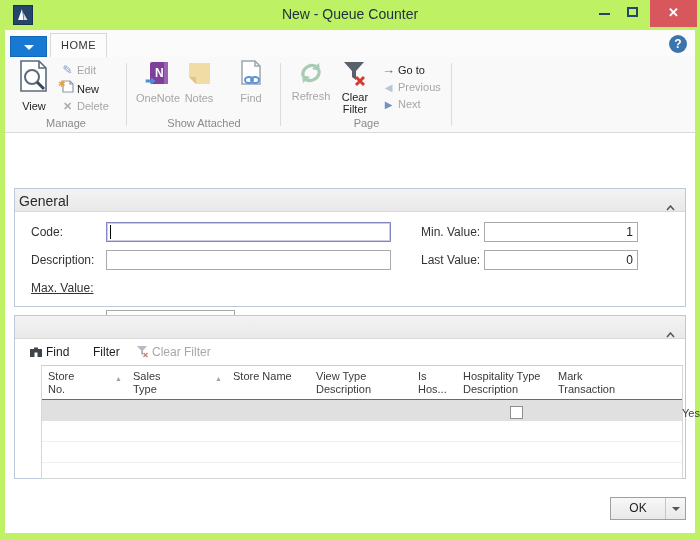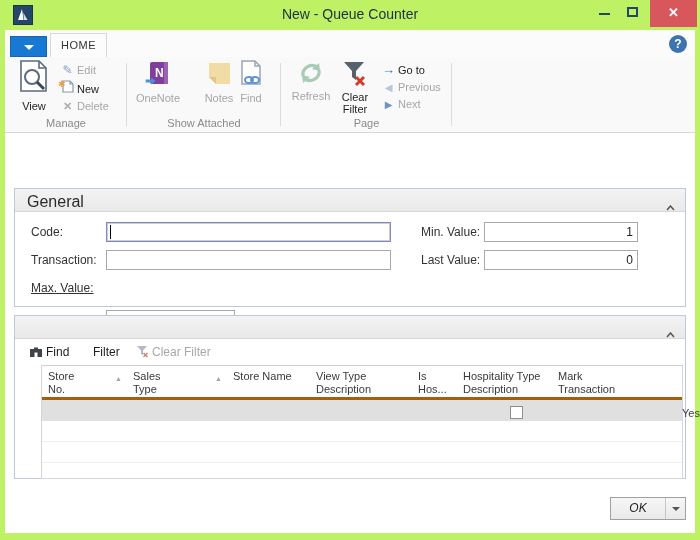"Notes" div.bigbtn { left: 72px -> 52px }
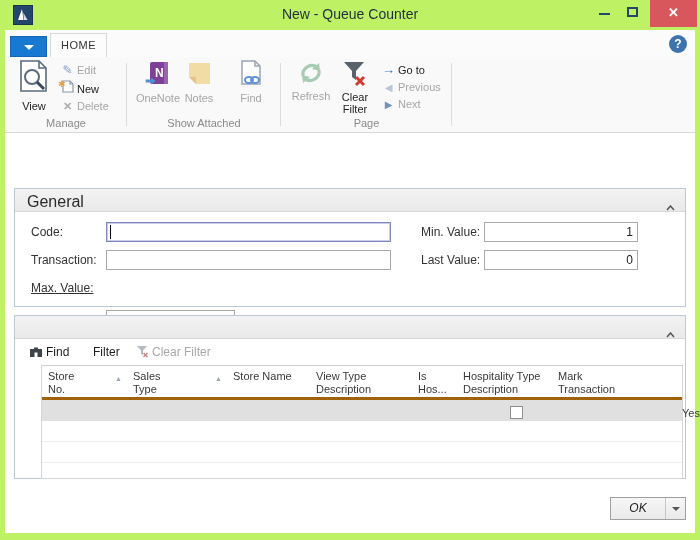"General" .ft-header .ft-title { font-size: 16px -> 14px; left: 12px -> 4px }
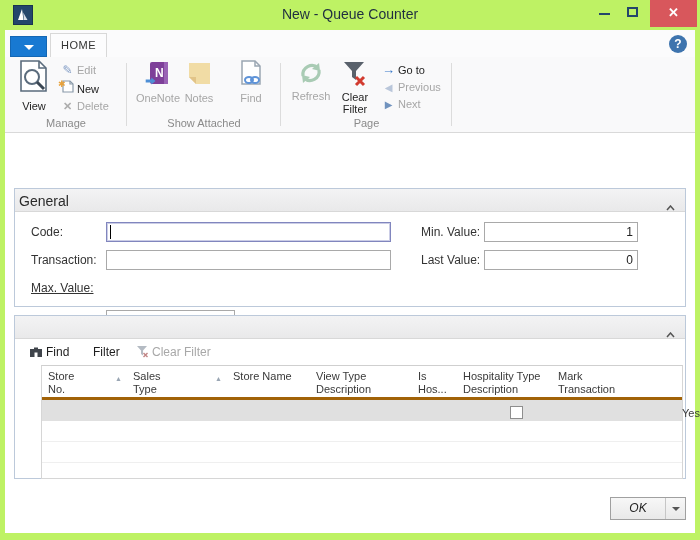"Transaction:" span.flabel { text: Transaction -> Description }
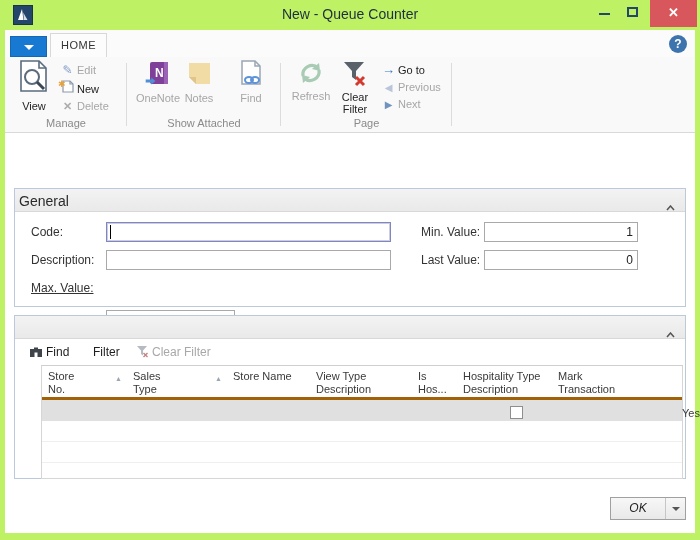"Store" .ghead { border-bottom: 3px solid #a16207 -> 1px solid #a16207 }
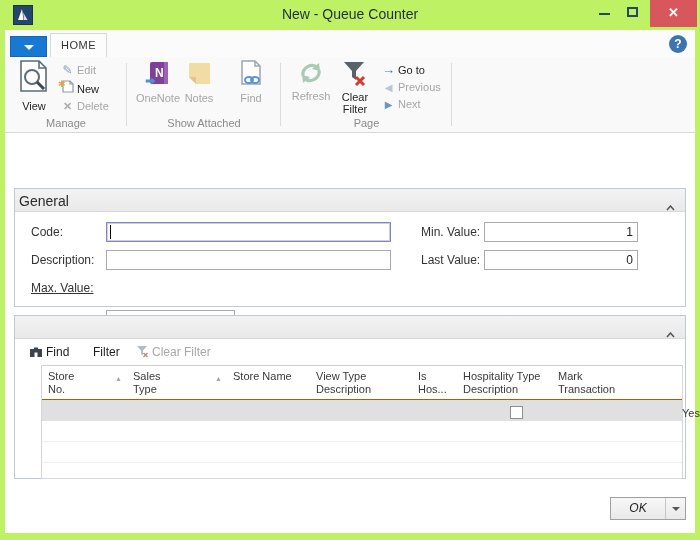"OK" .ok-label { font-style: italic -> none }
